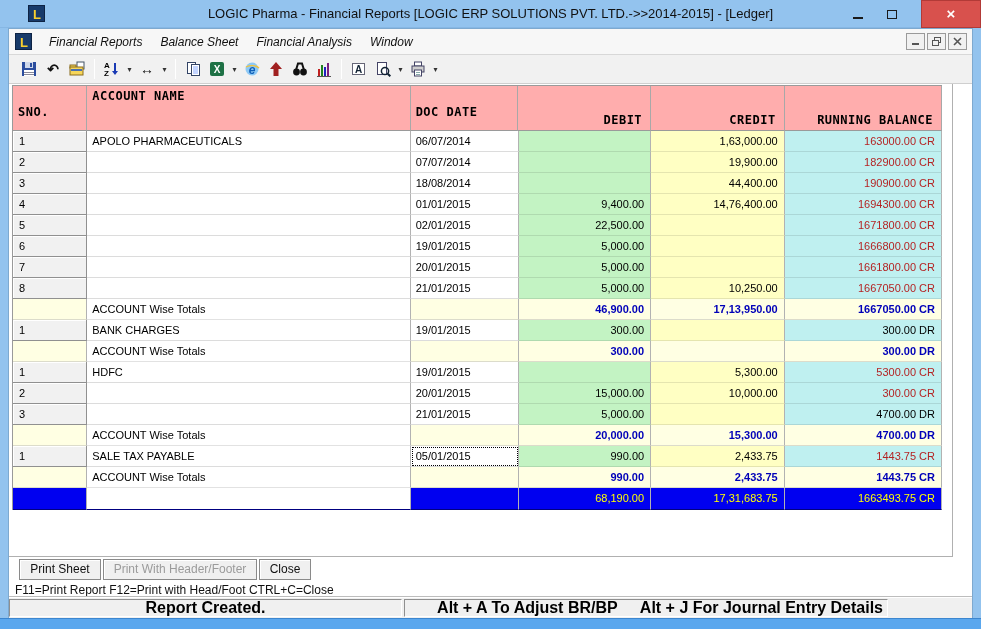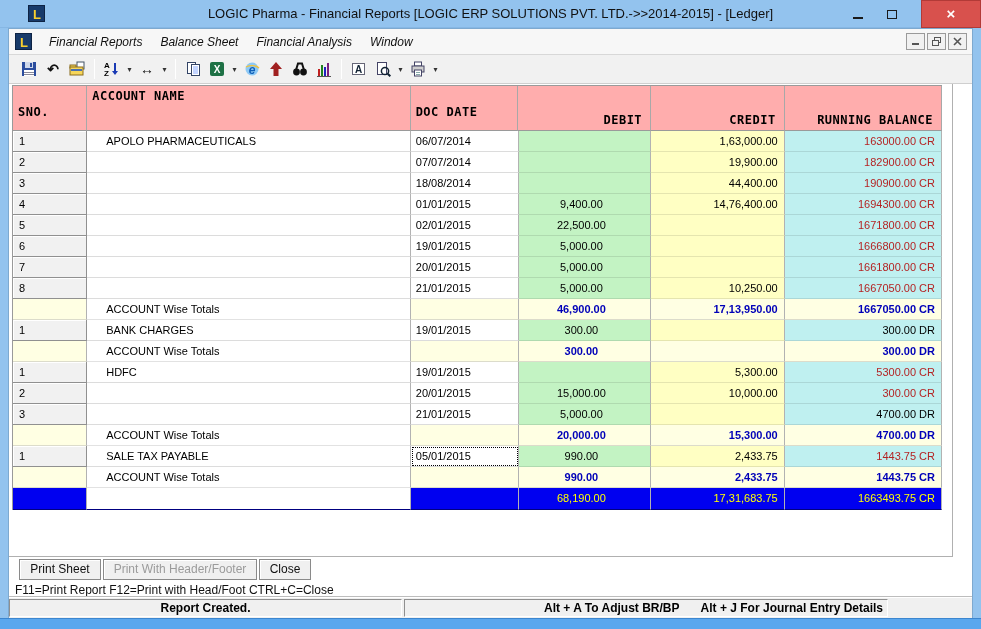"APOLO PHARMACEUTICALS" .name-cell { padding-left: 19px -> 5px }
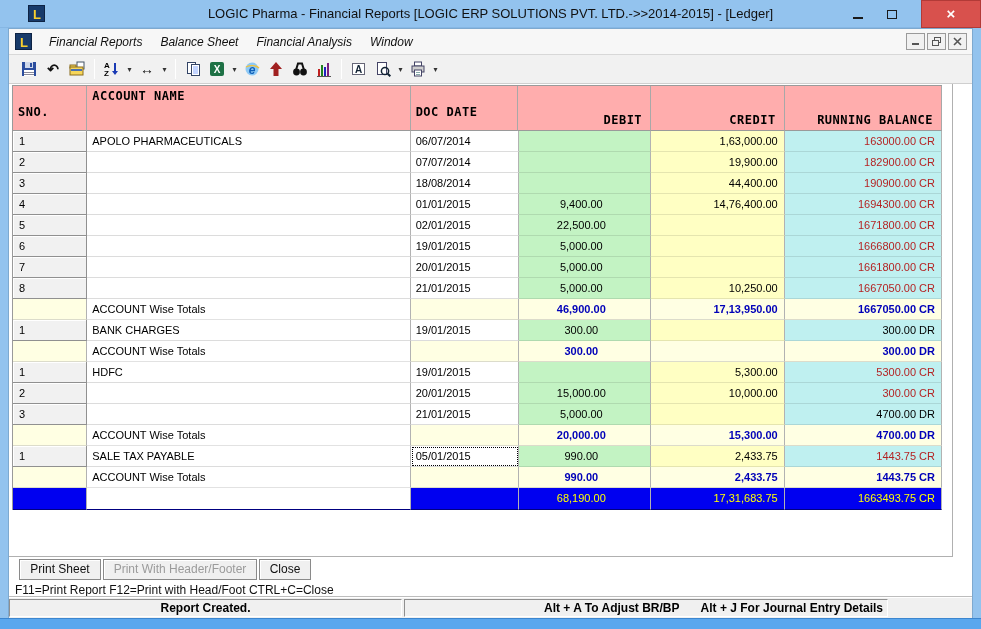"9,400.00" .debit-cell { text-align: center -> none }
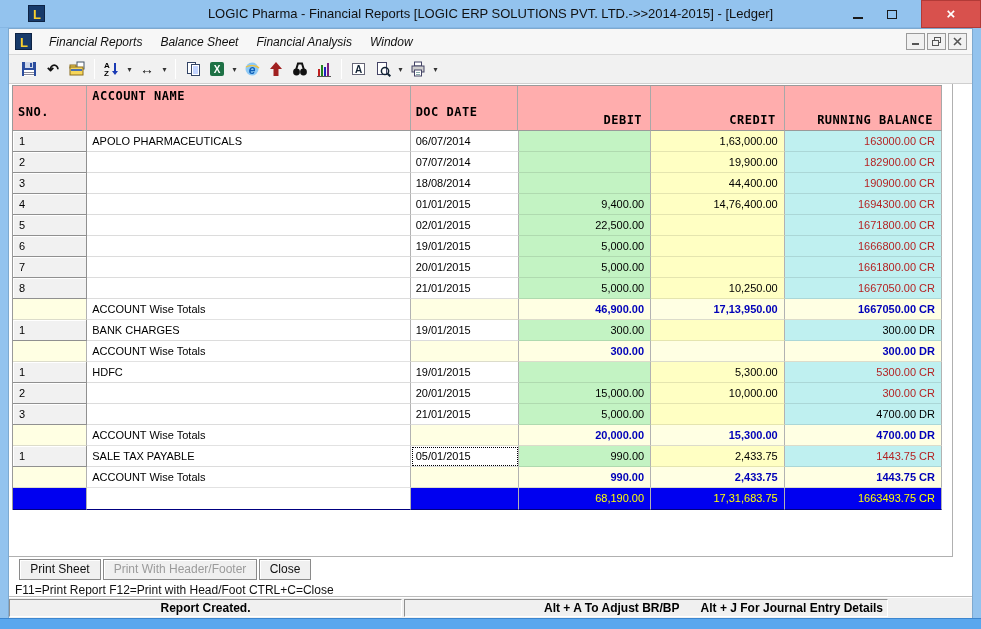"Report Created." .spanel { font-size: 12px -> 16px }
